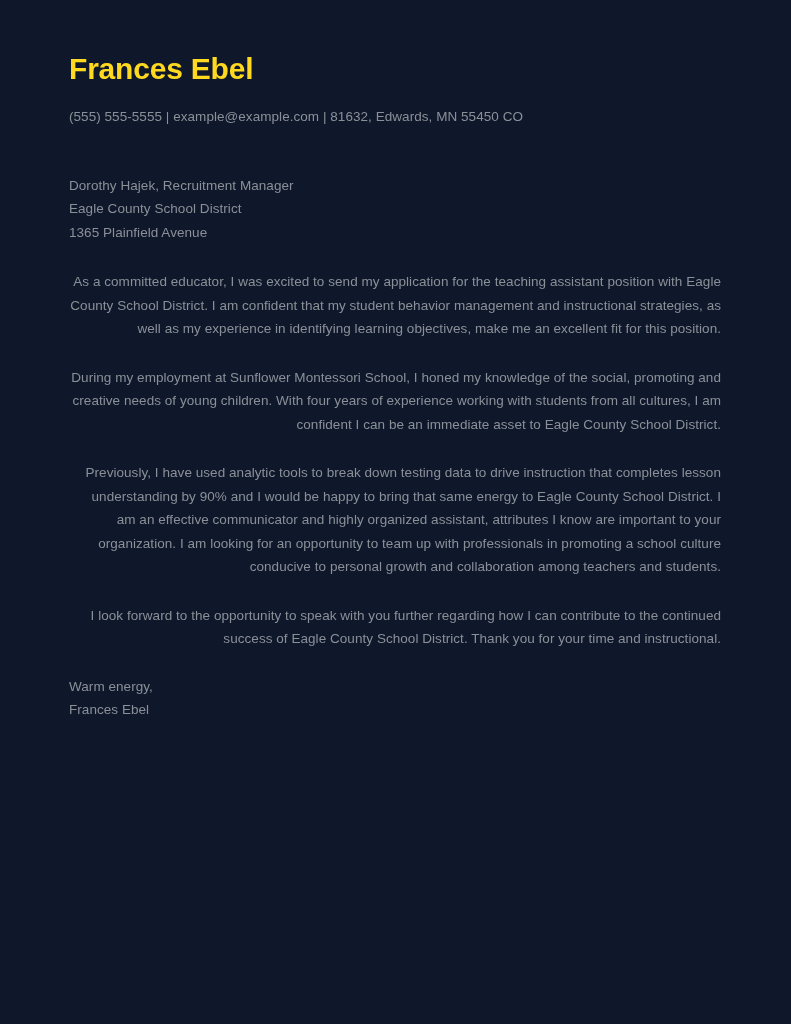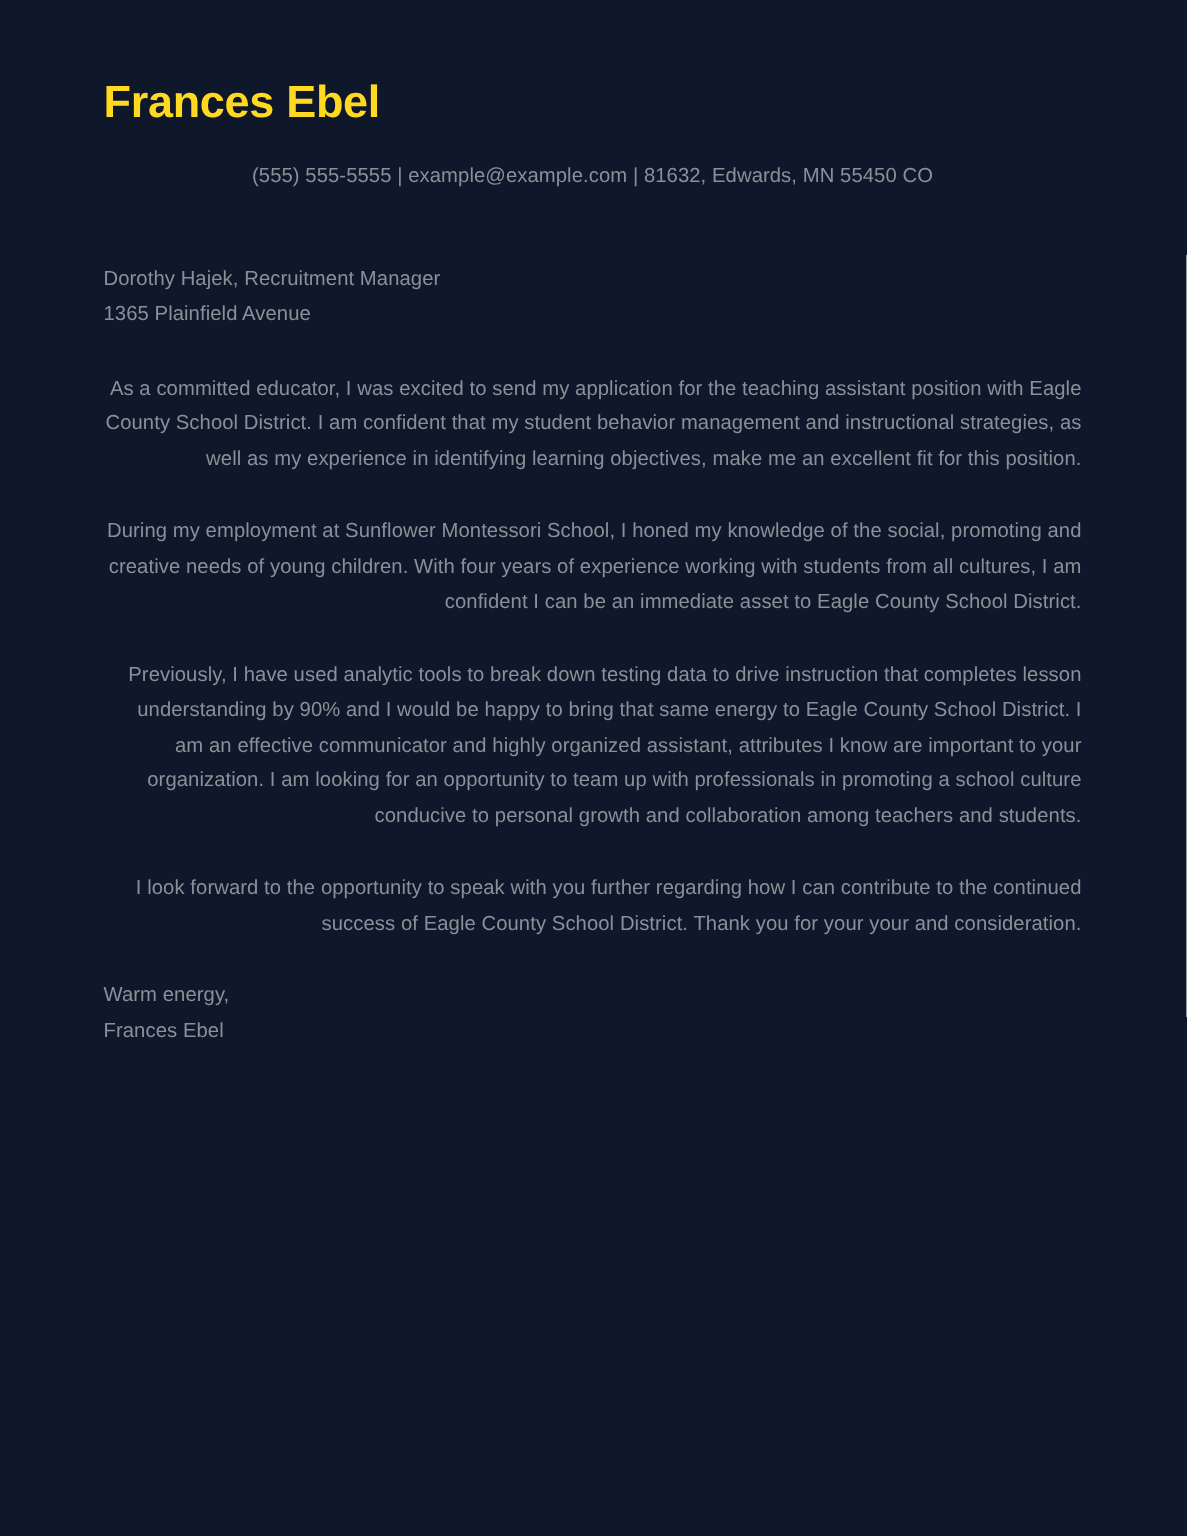"(555) 555-5555 | example@example.com |" .contact-line { text-align: center -> none }
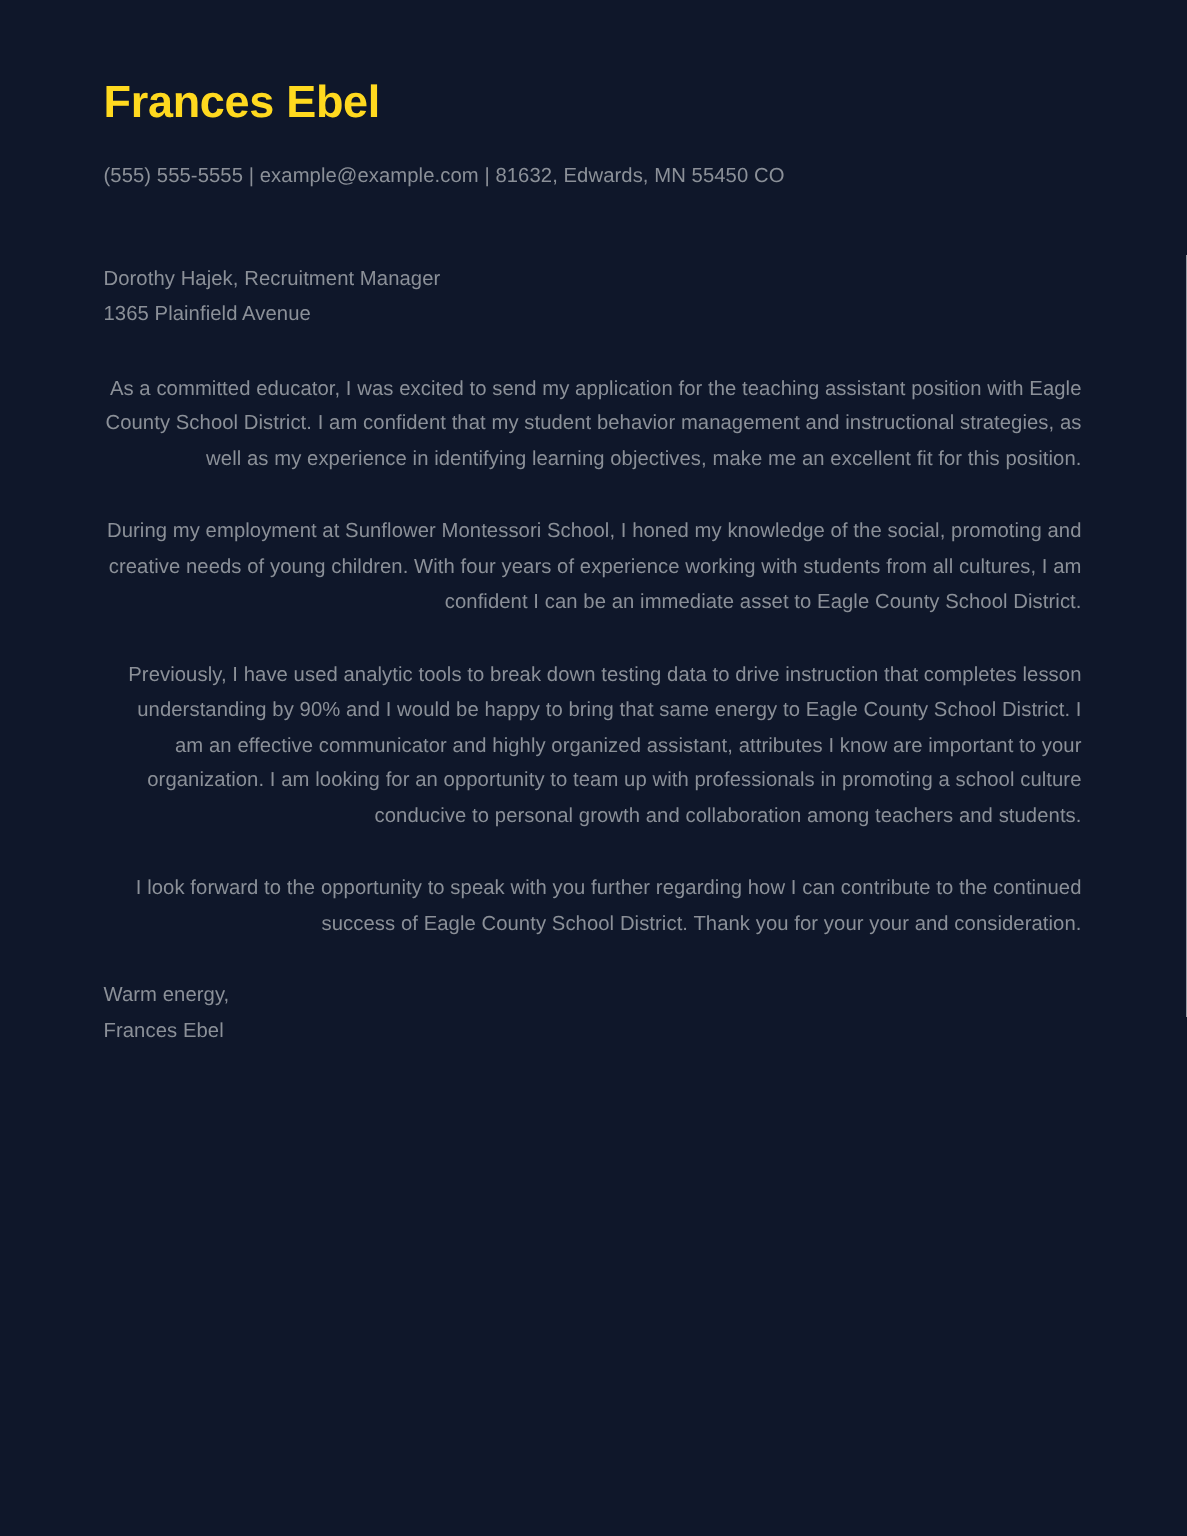"Eagle County School District" li { html: none -> <li>Eagle County School District</li> }
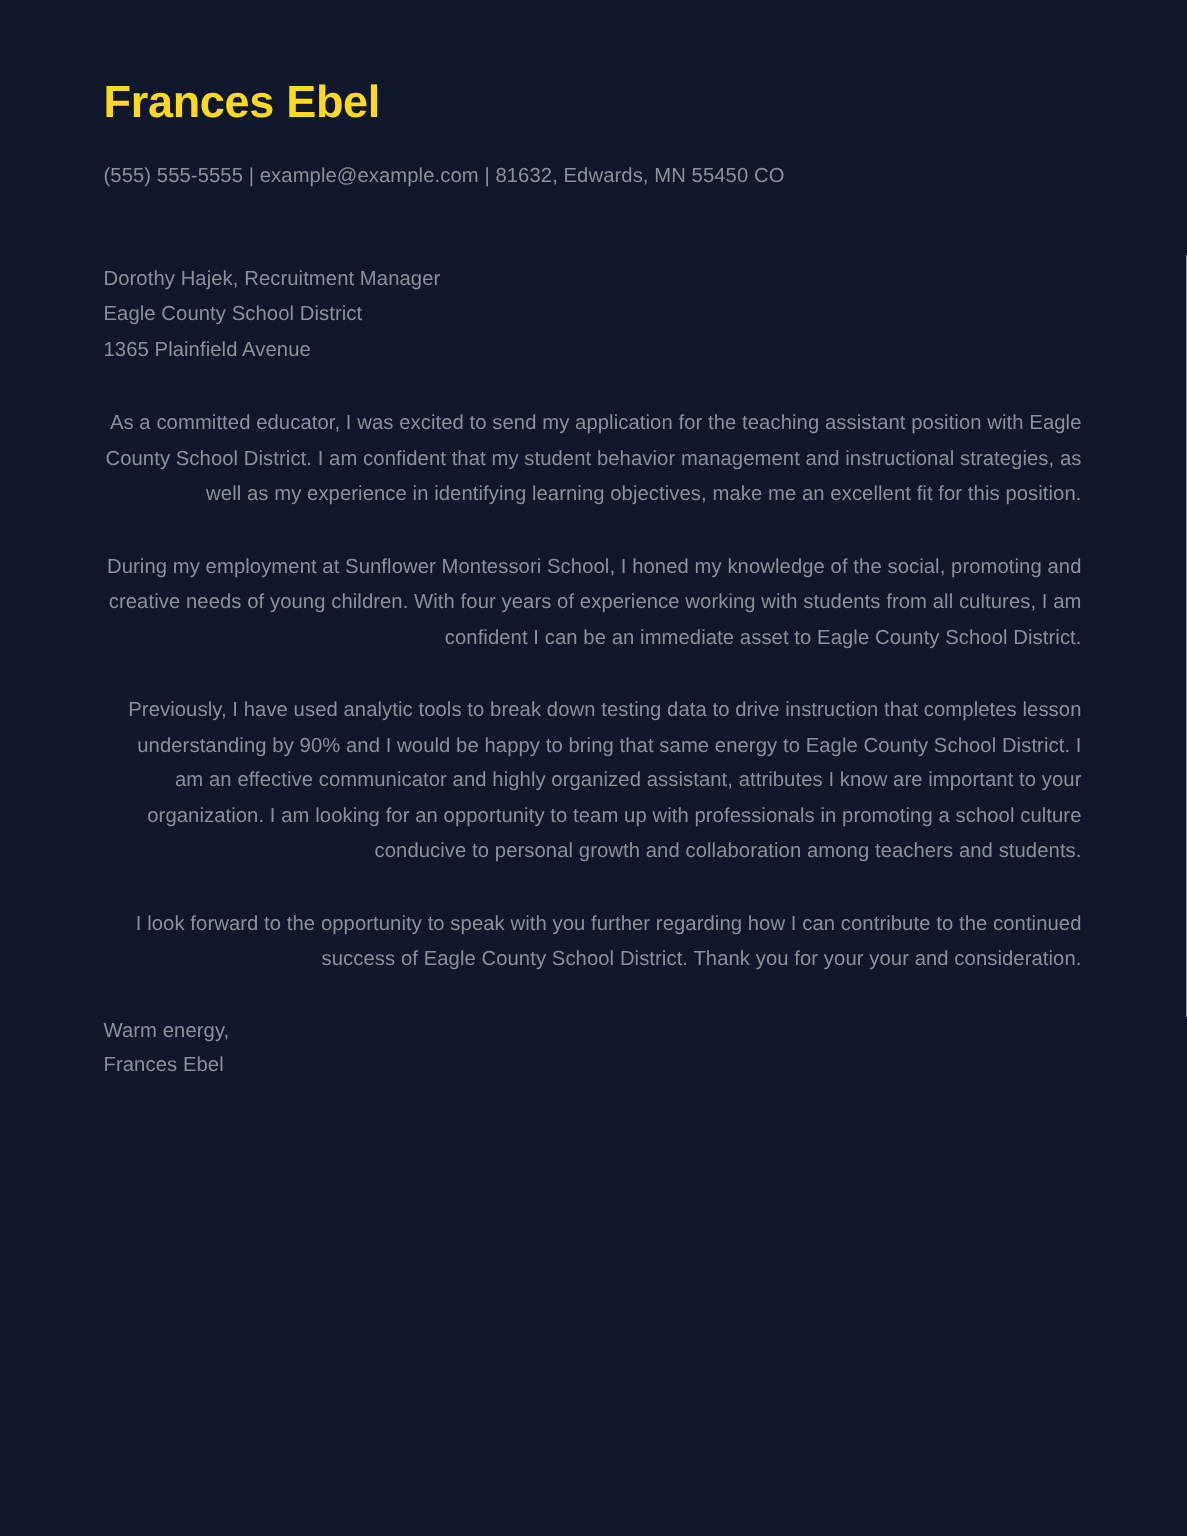"I look forward to the" p.para { text: your and consideration -> time and instructional }
